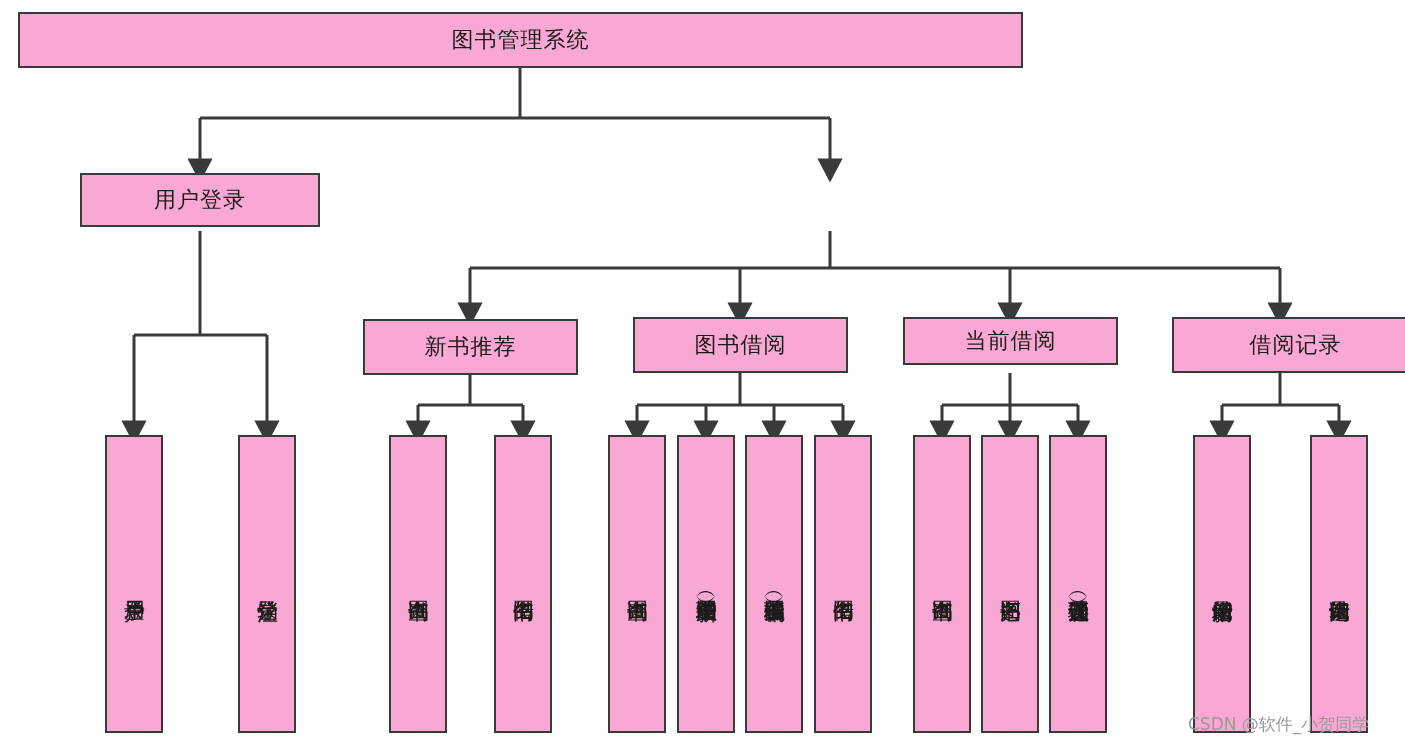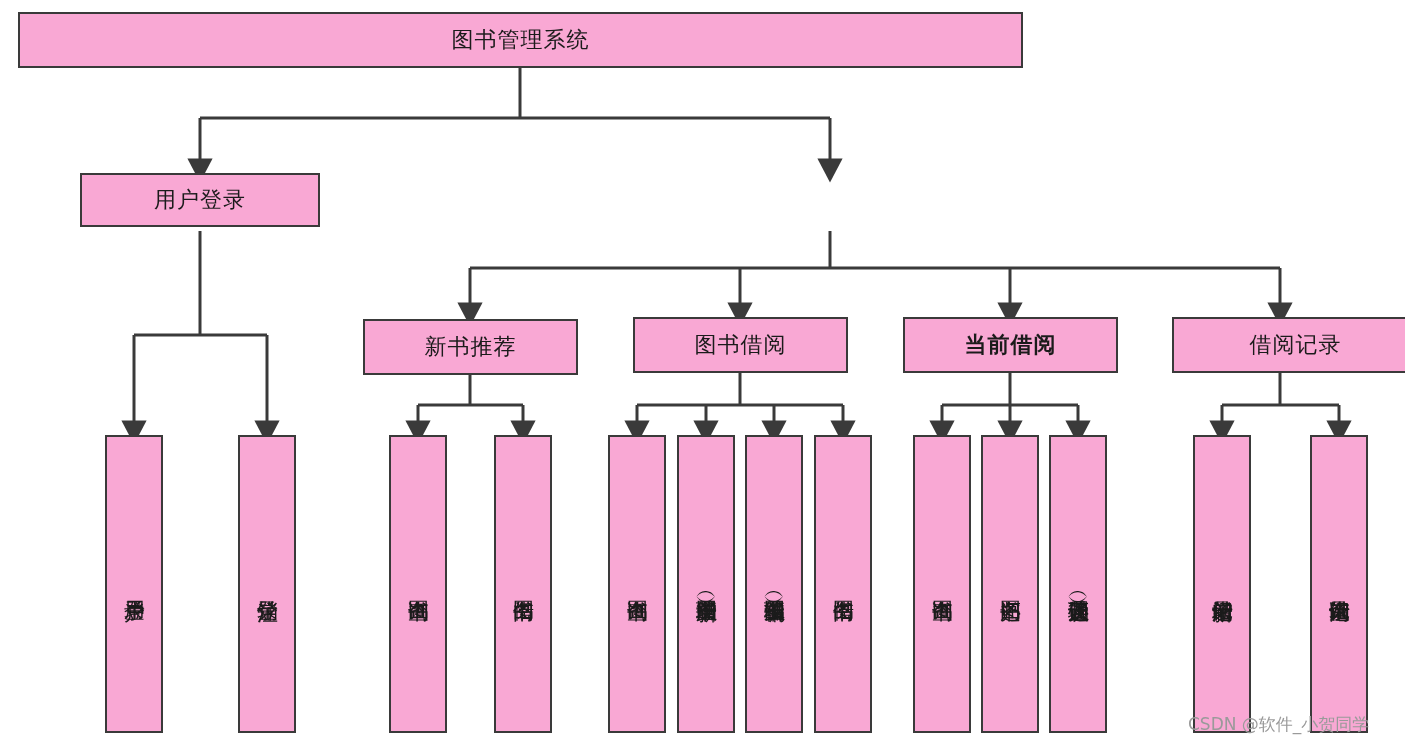"当前借阅" div.node { font-weight: bold -> none; height: 56px -> 48px }
